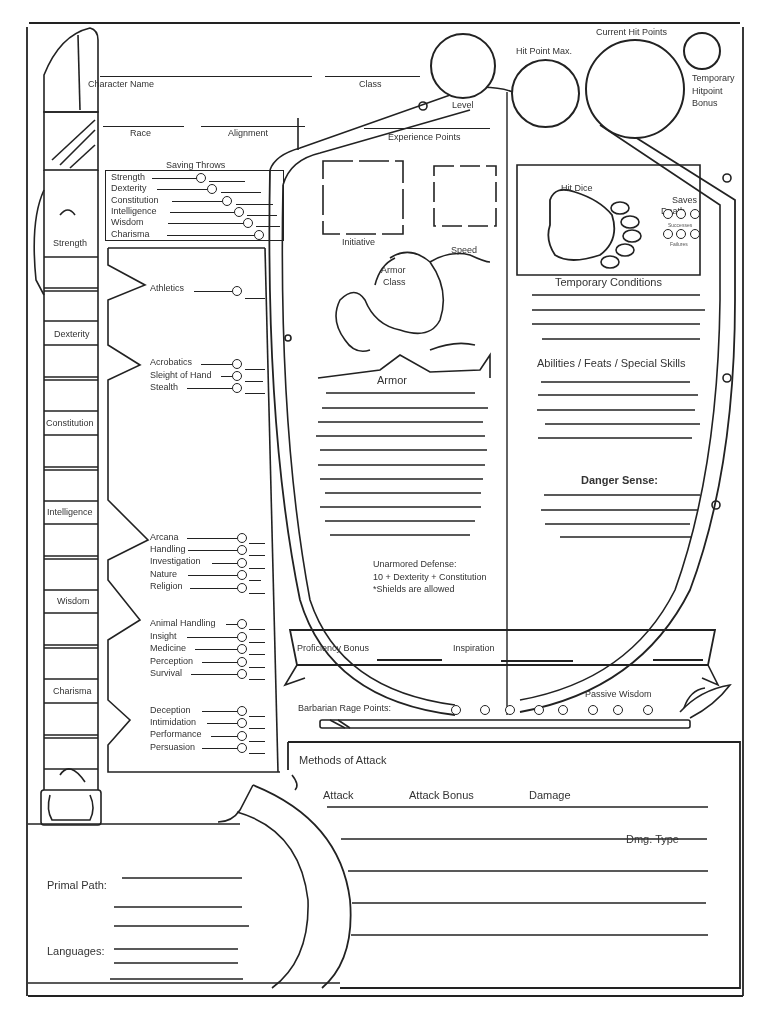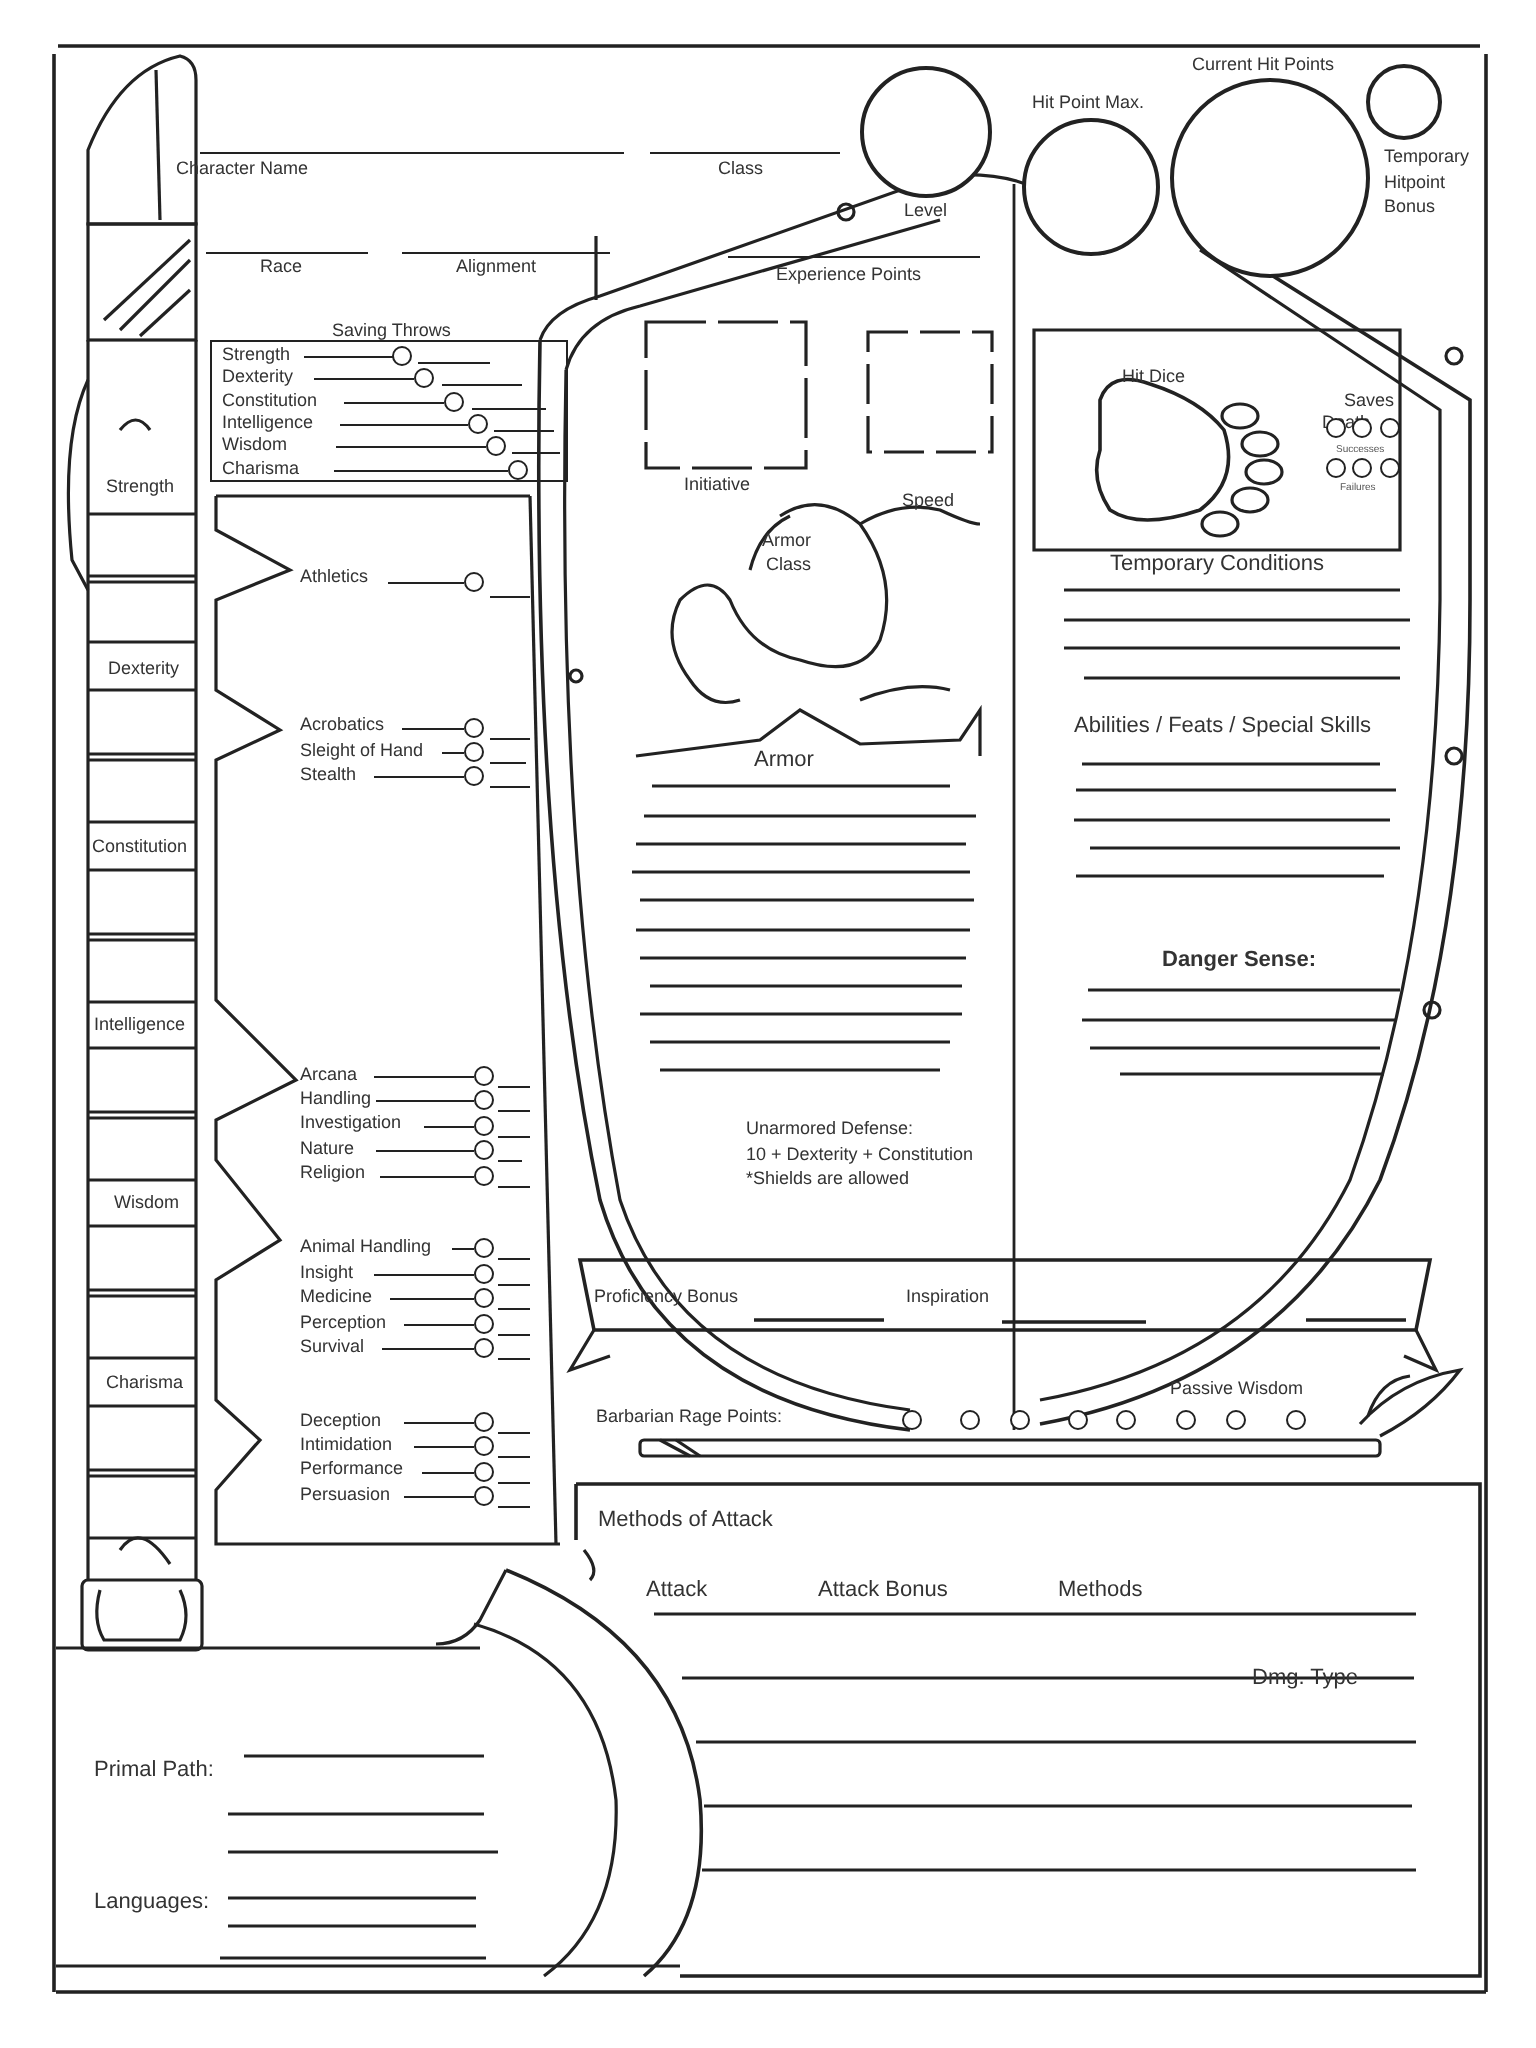"Methods" div.lbl-md { text: Methods -> Damage }
